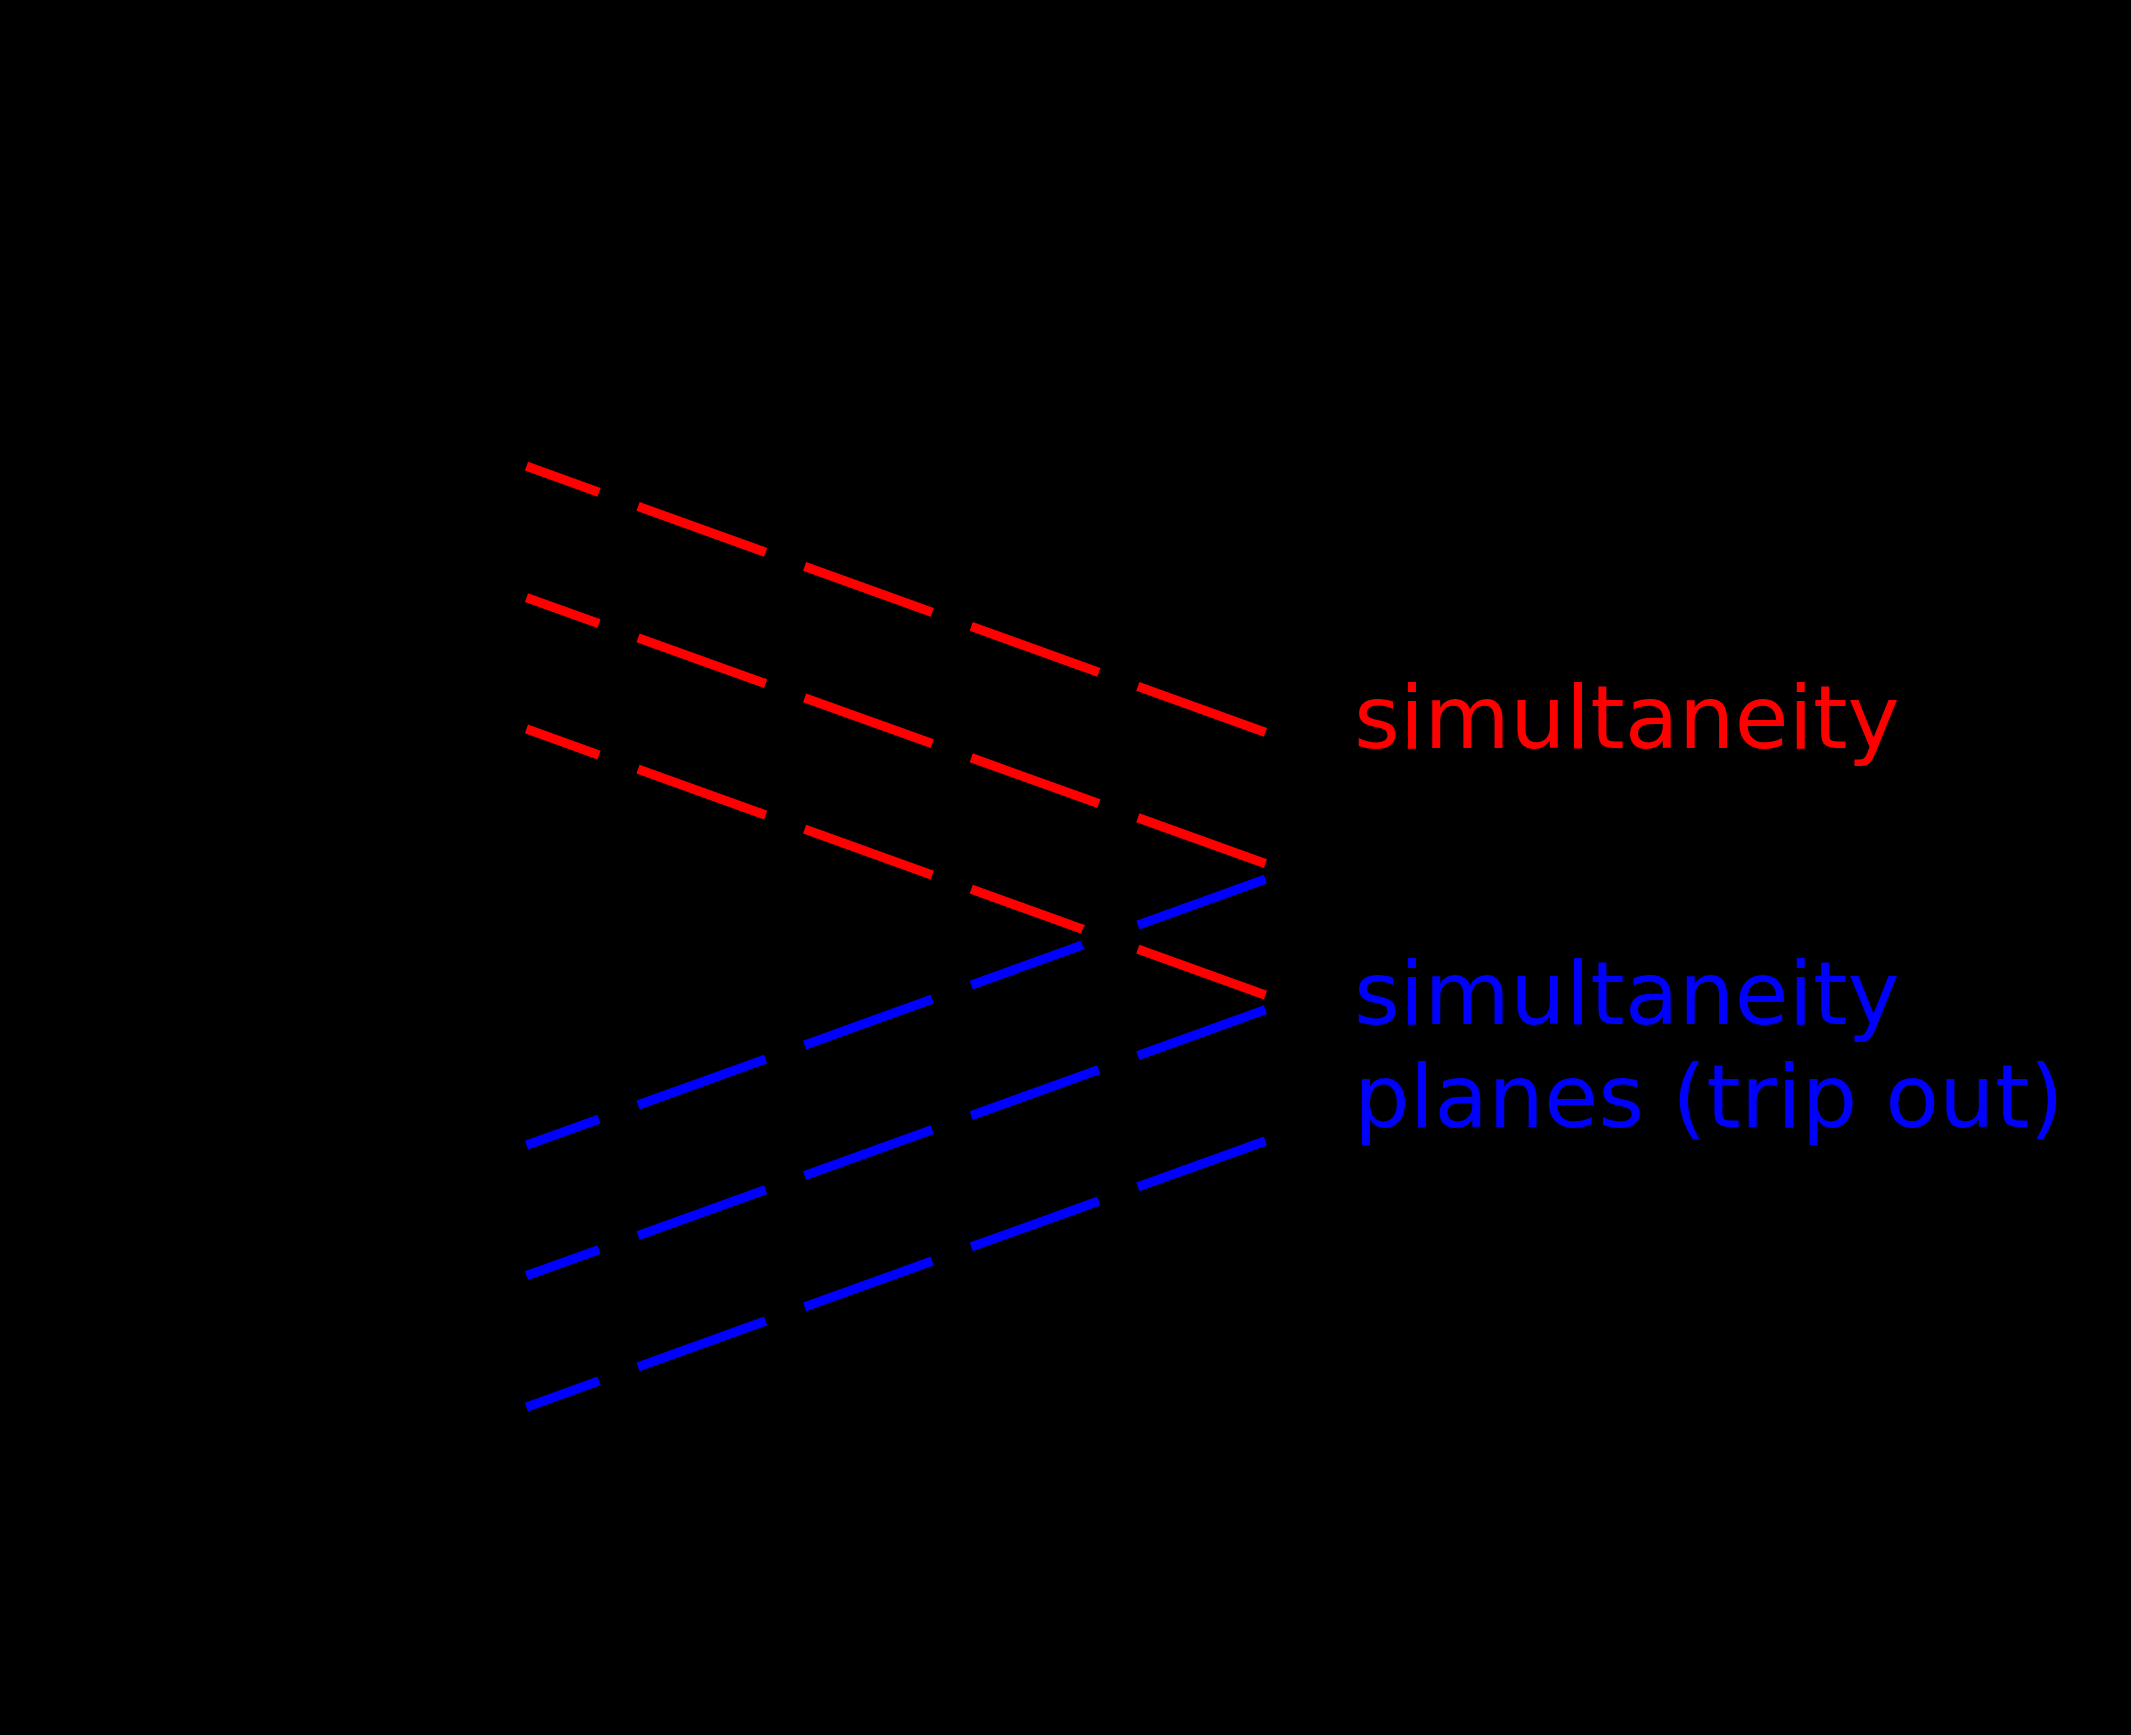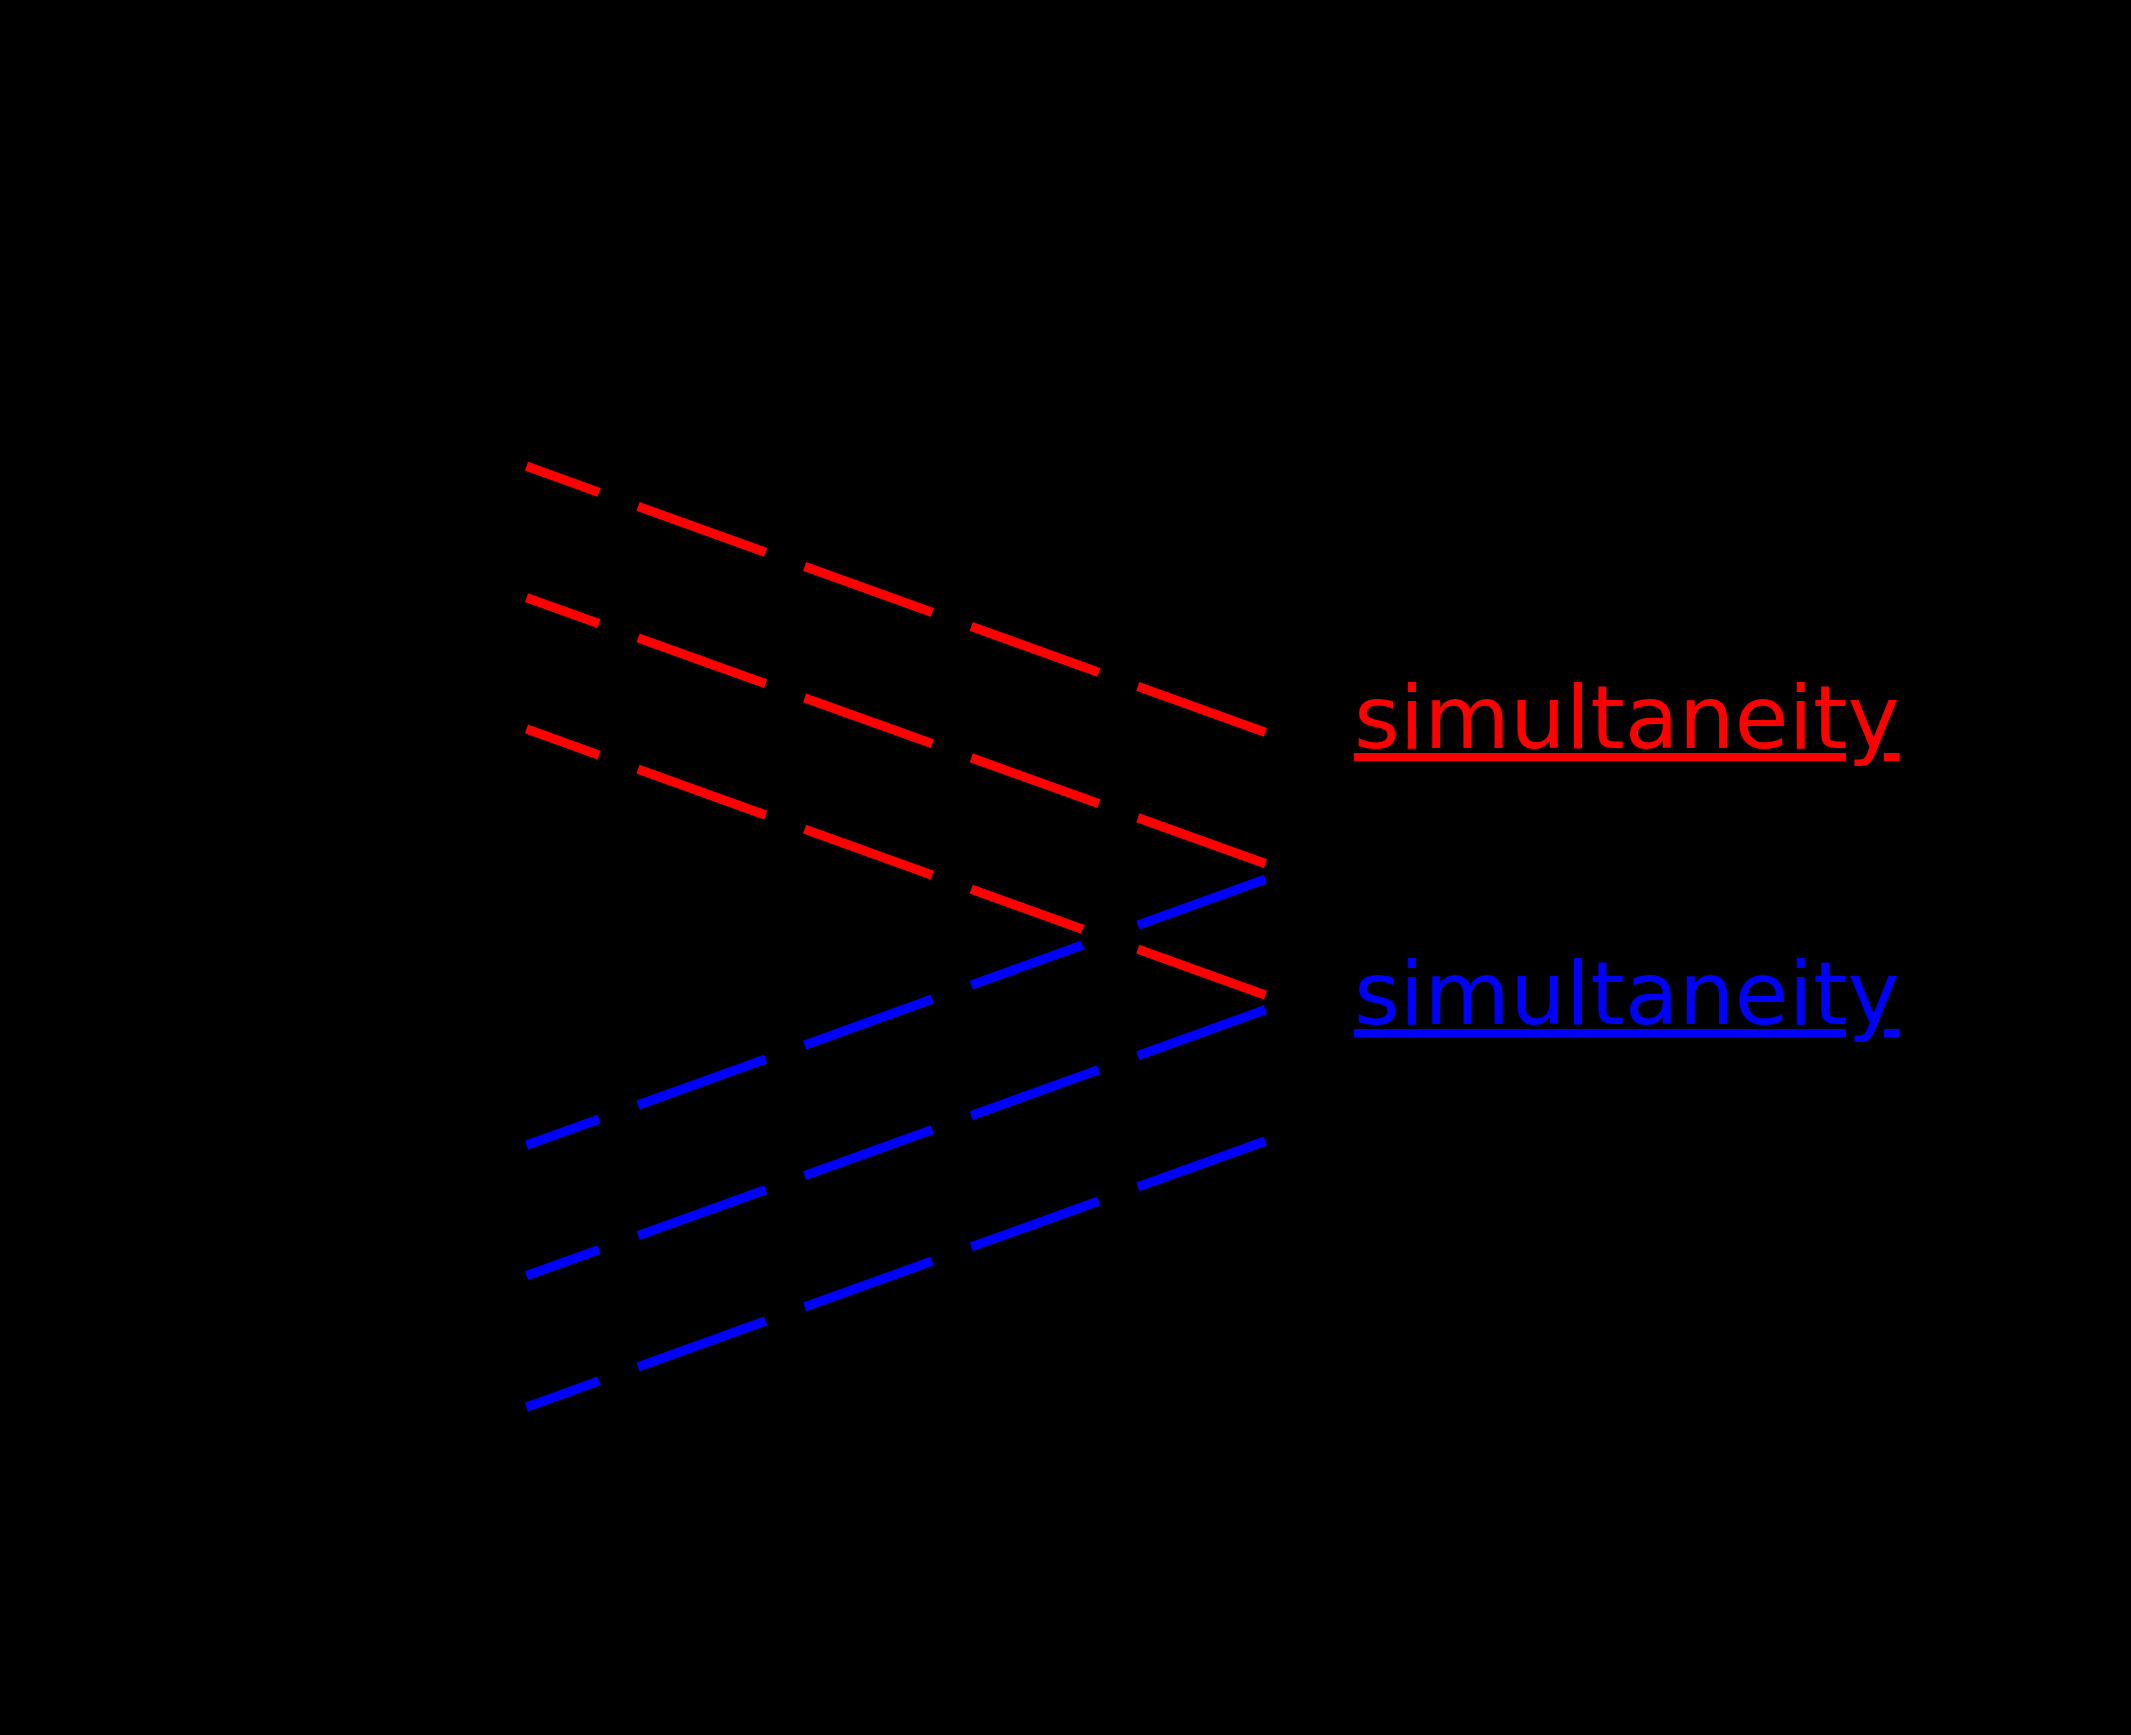"simultaneity" .label span { text-decoration: underline -> none }
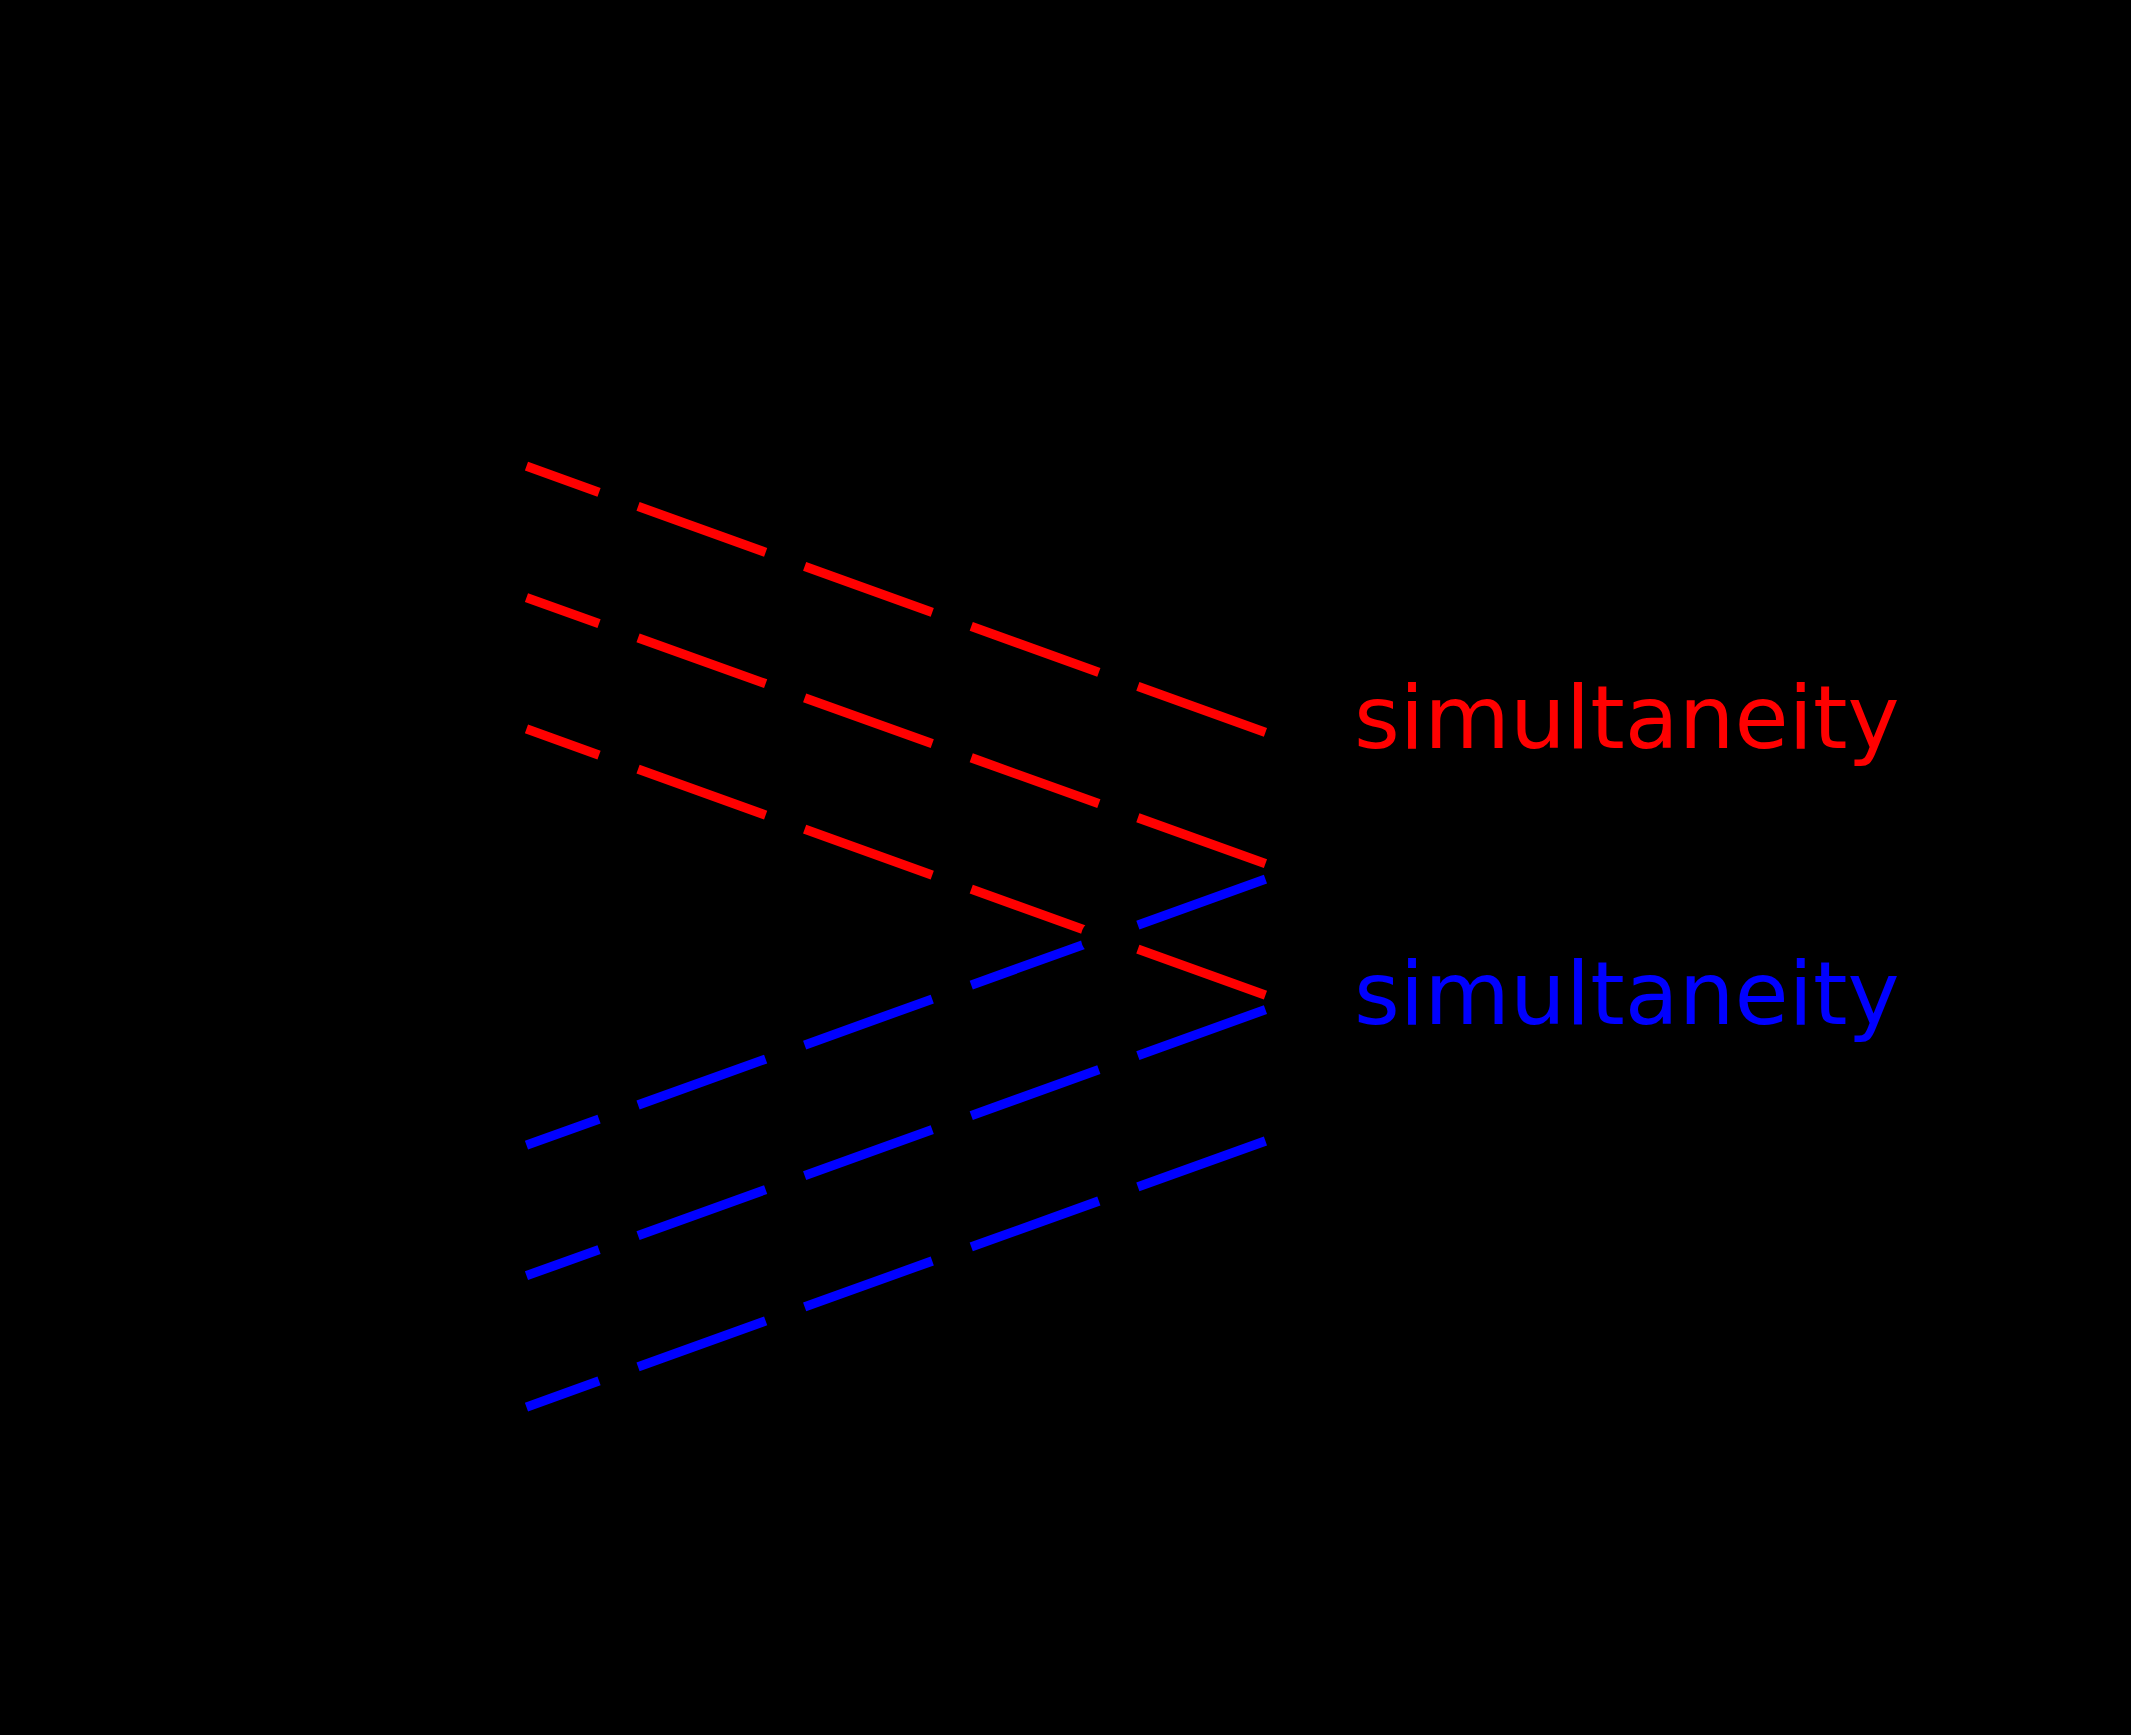"planes (trip out)" span { html: none -> <span>planes (trip out)</span> }
